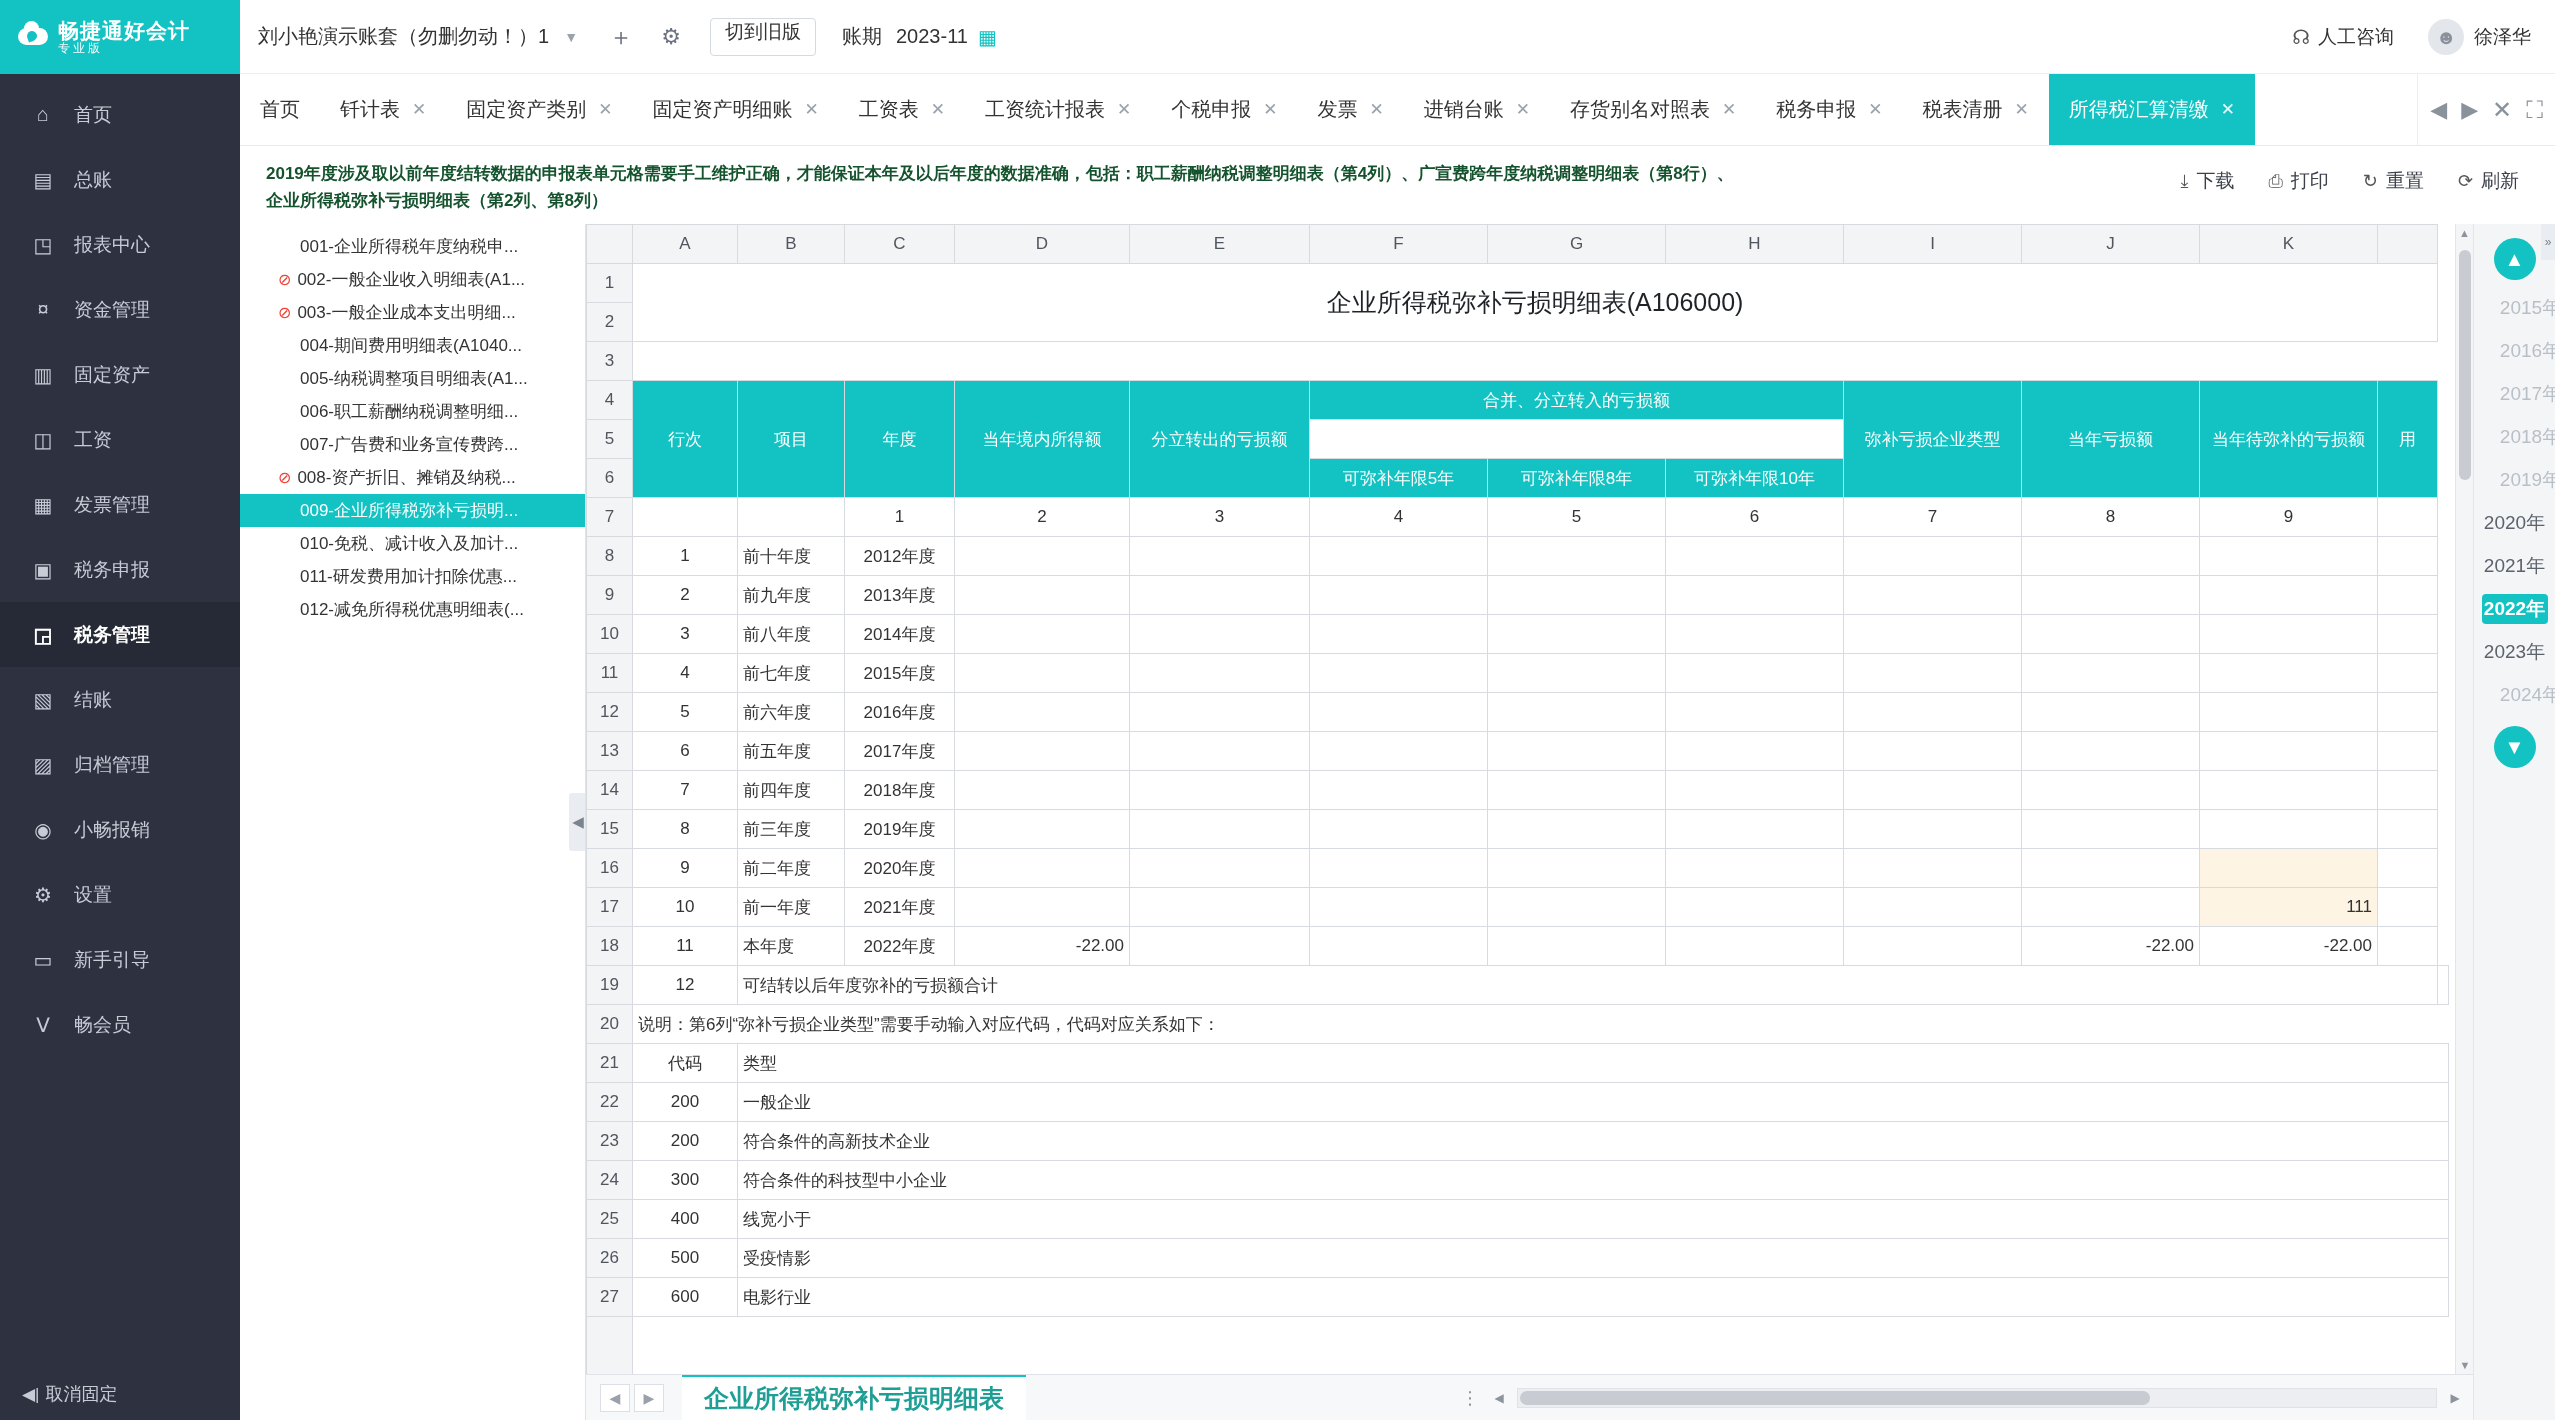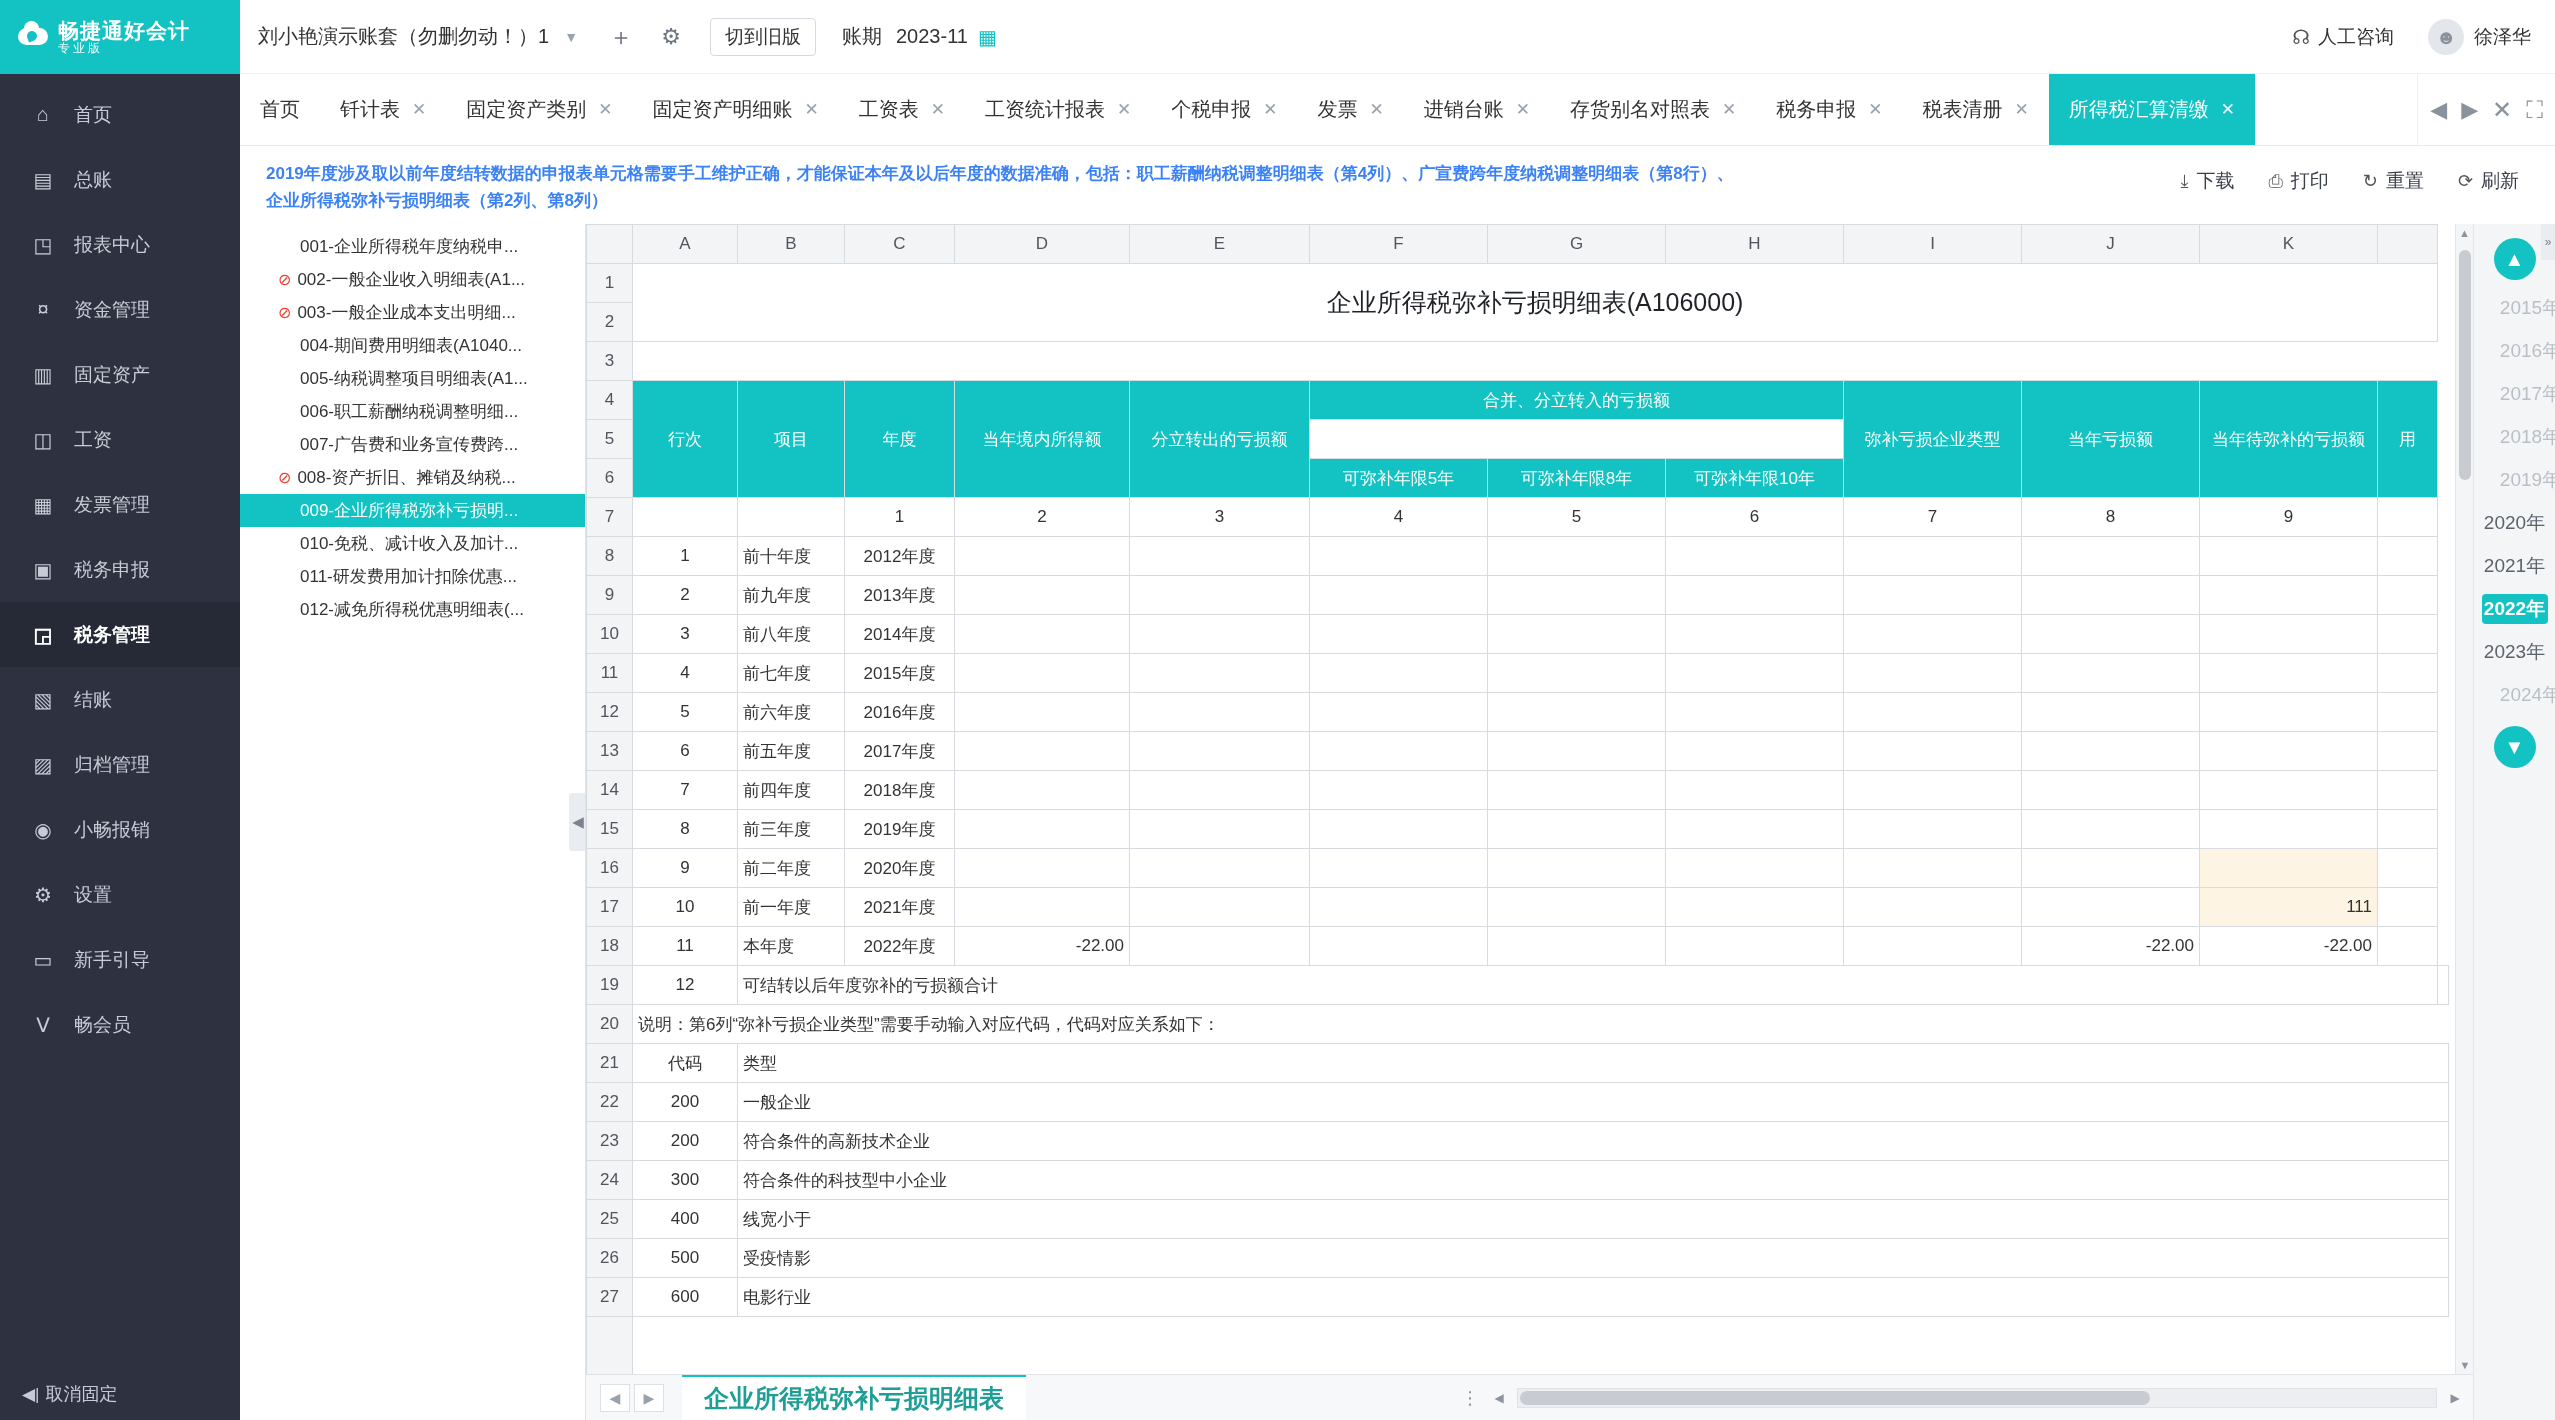"切到旧版" .btn-outline { align-items: center -> none }
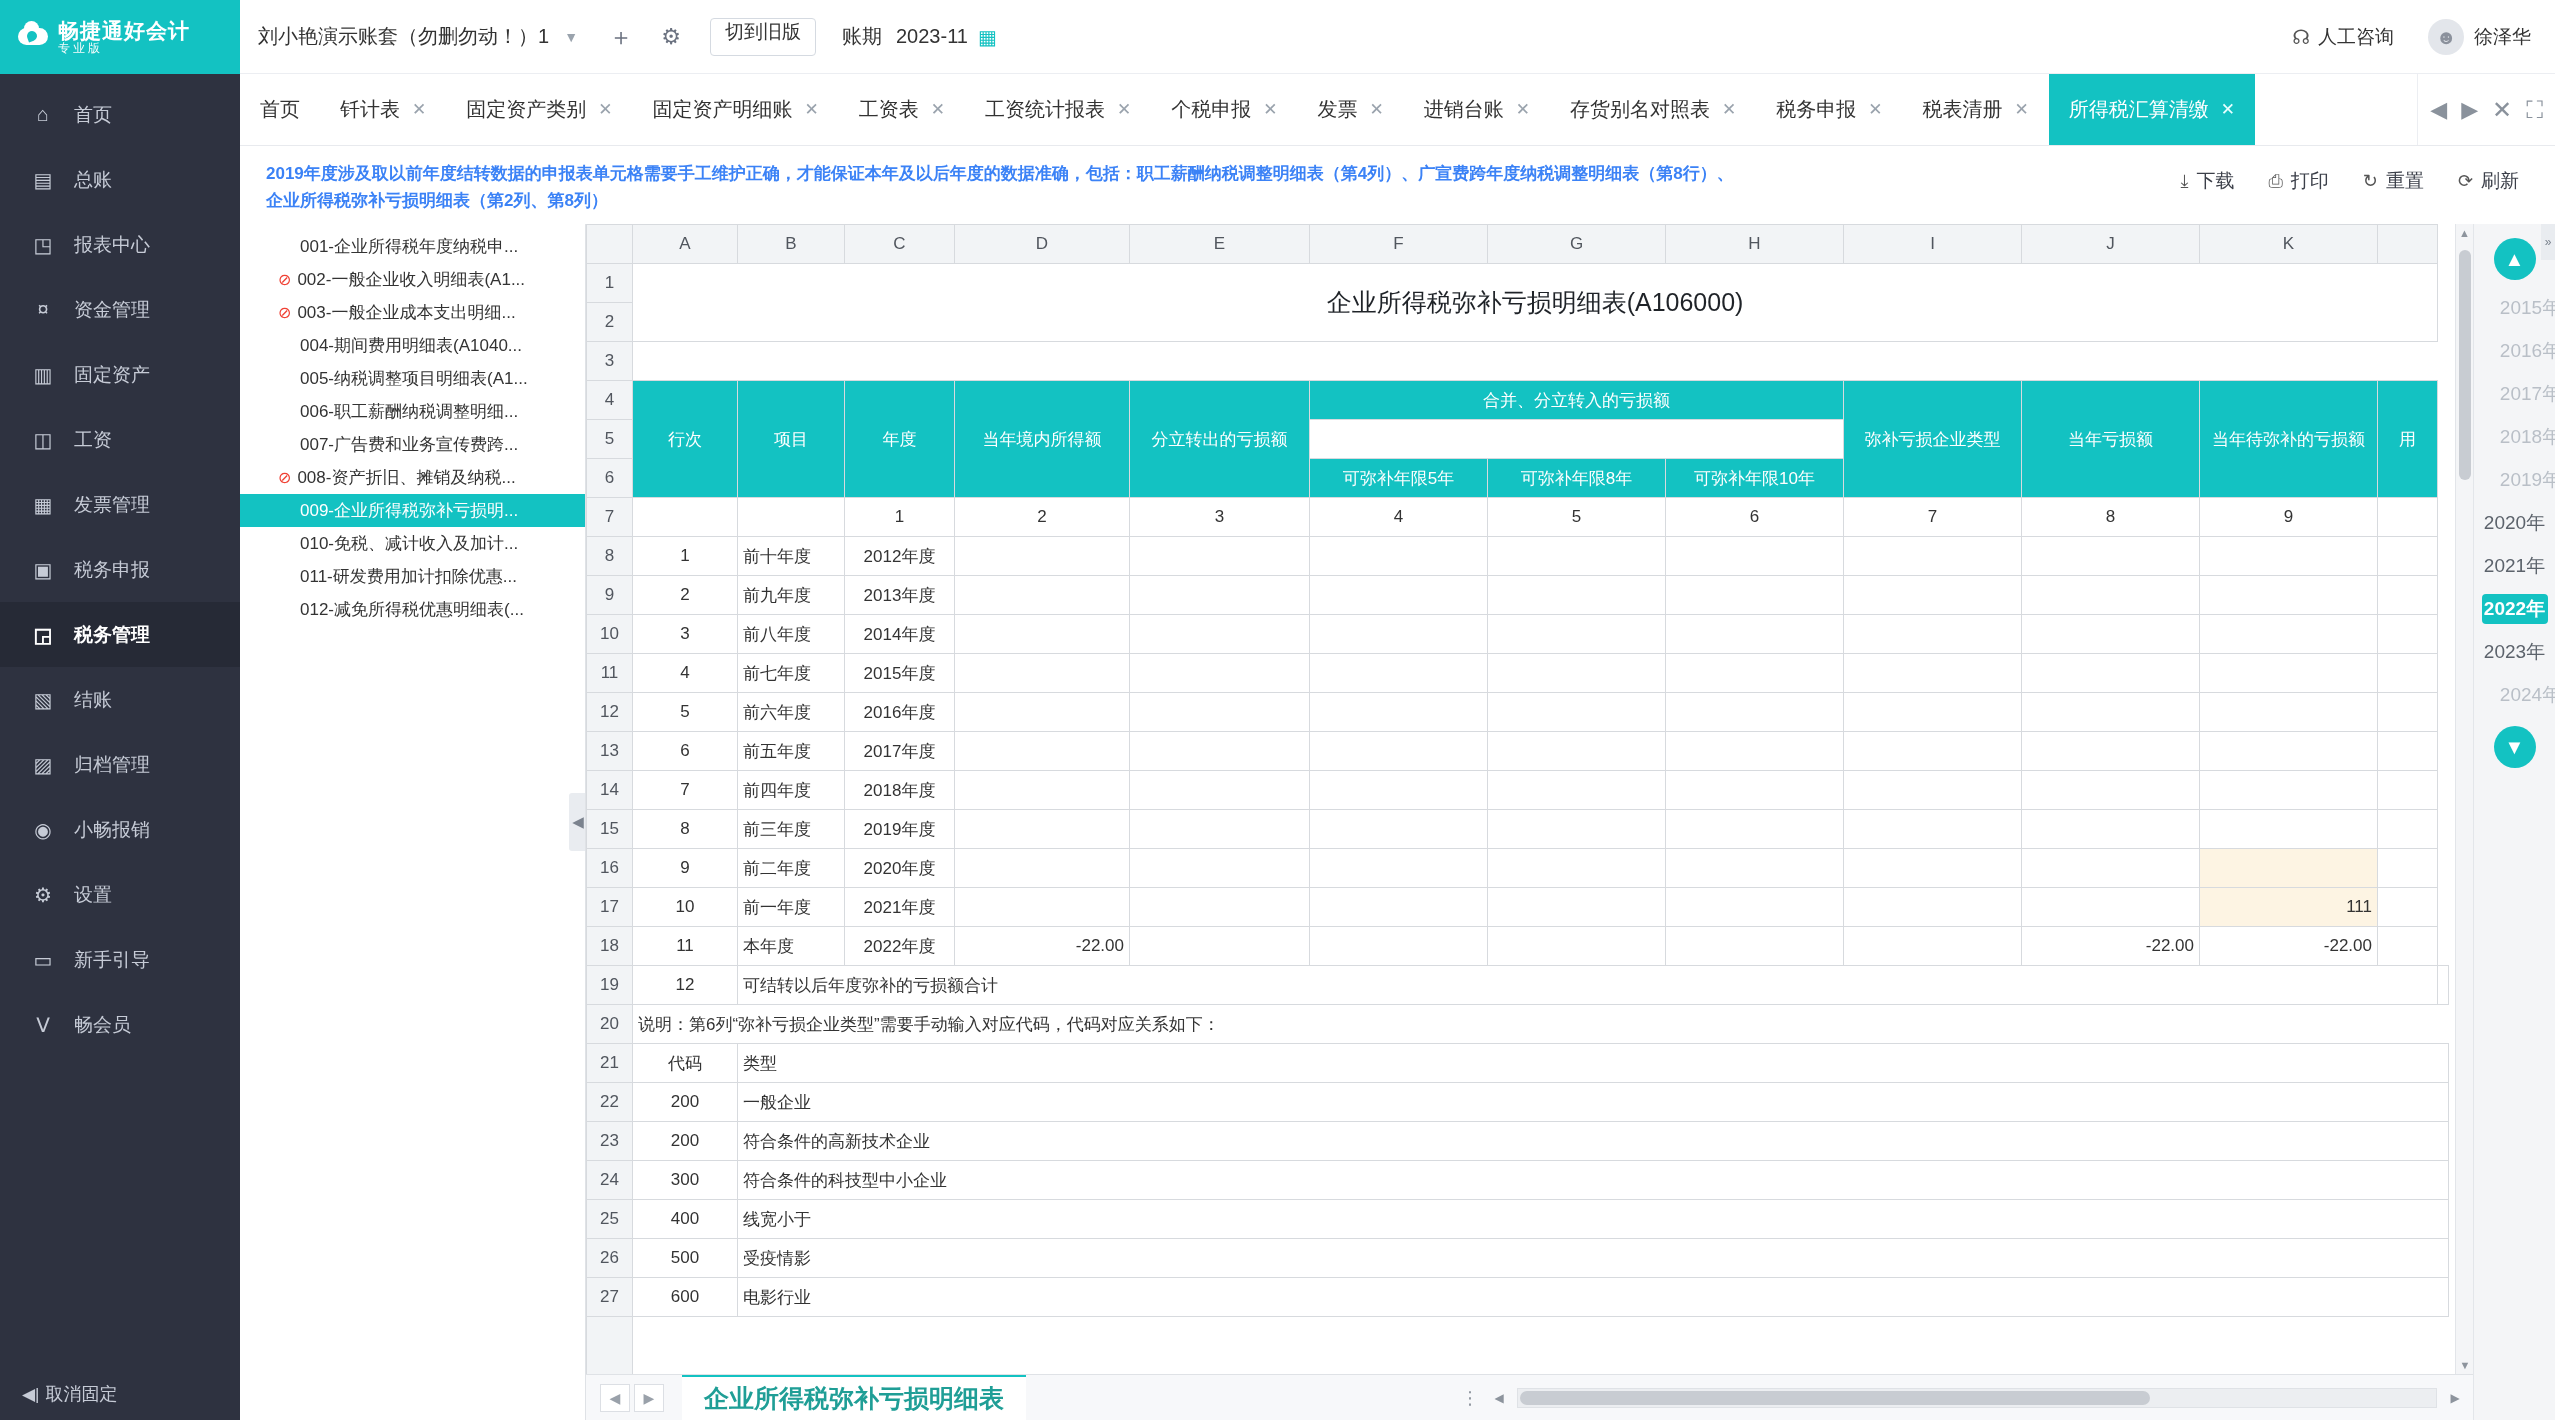"2019年度涉及取以前年度结转数据的申报表单元格需要手工维护正确，才能保证本年及" .notice-text { color: #3b82f6 -> #14532d }
